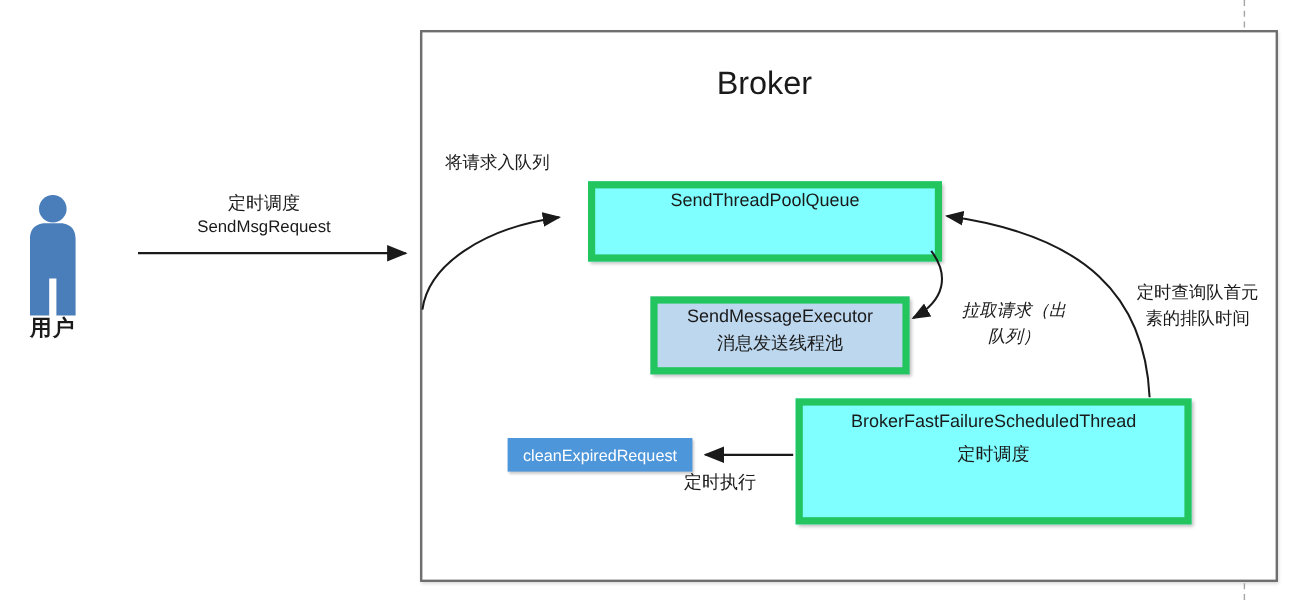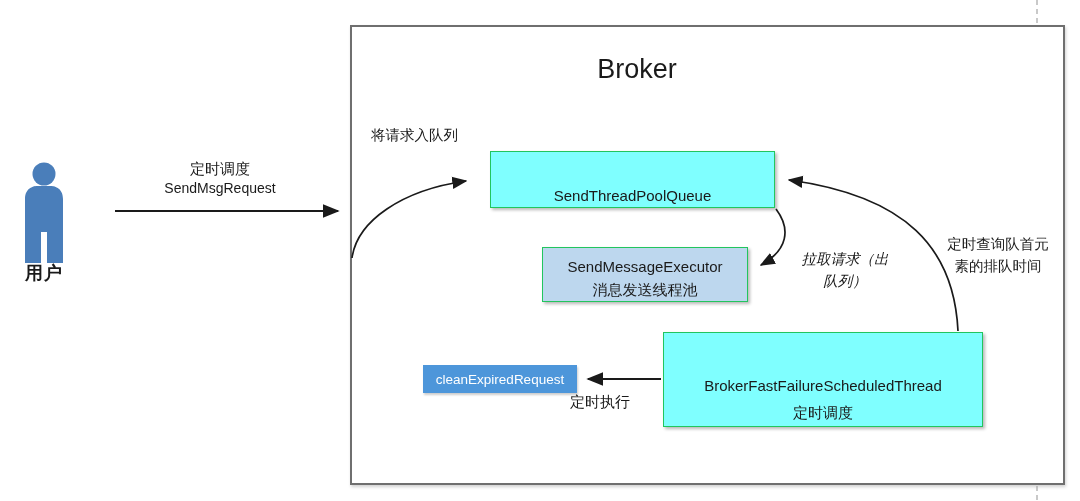"SendThreadPoolQueue" .node { border: 1px solid #22c55e -> 6px solid #22c55e; justify-content: flex-end -> flex-start }
